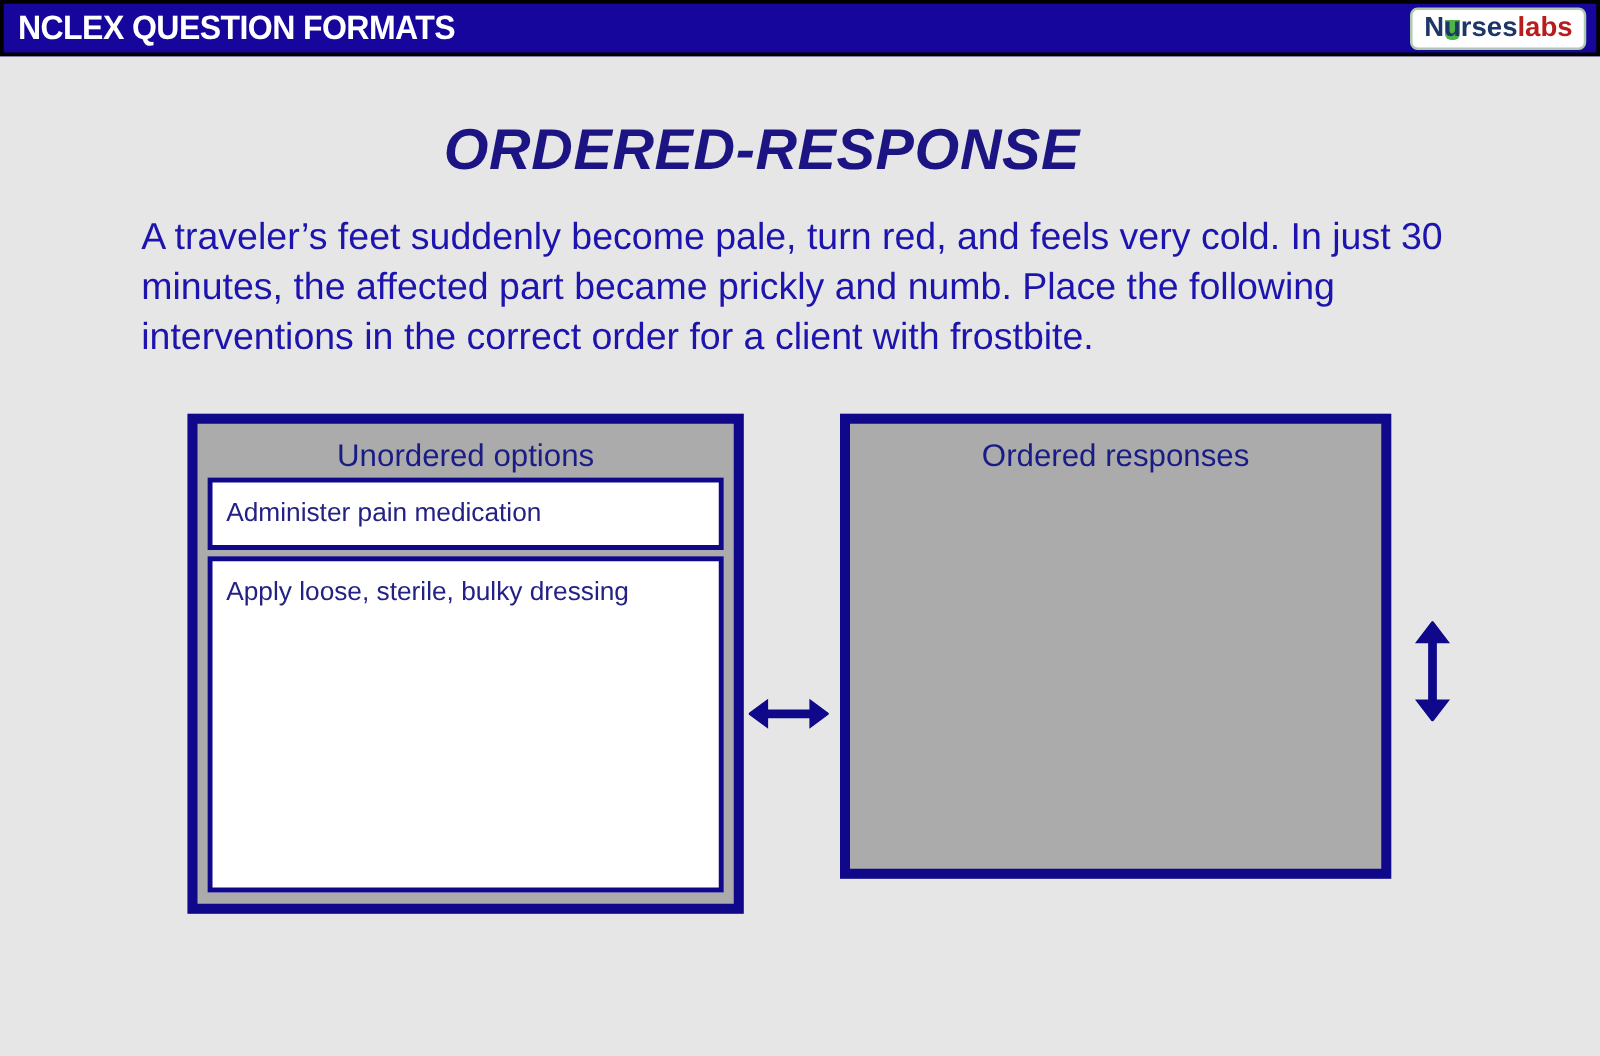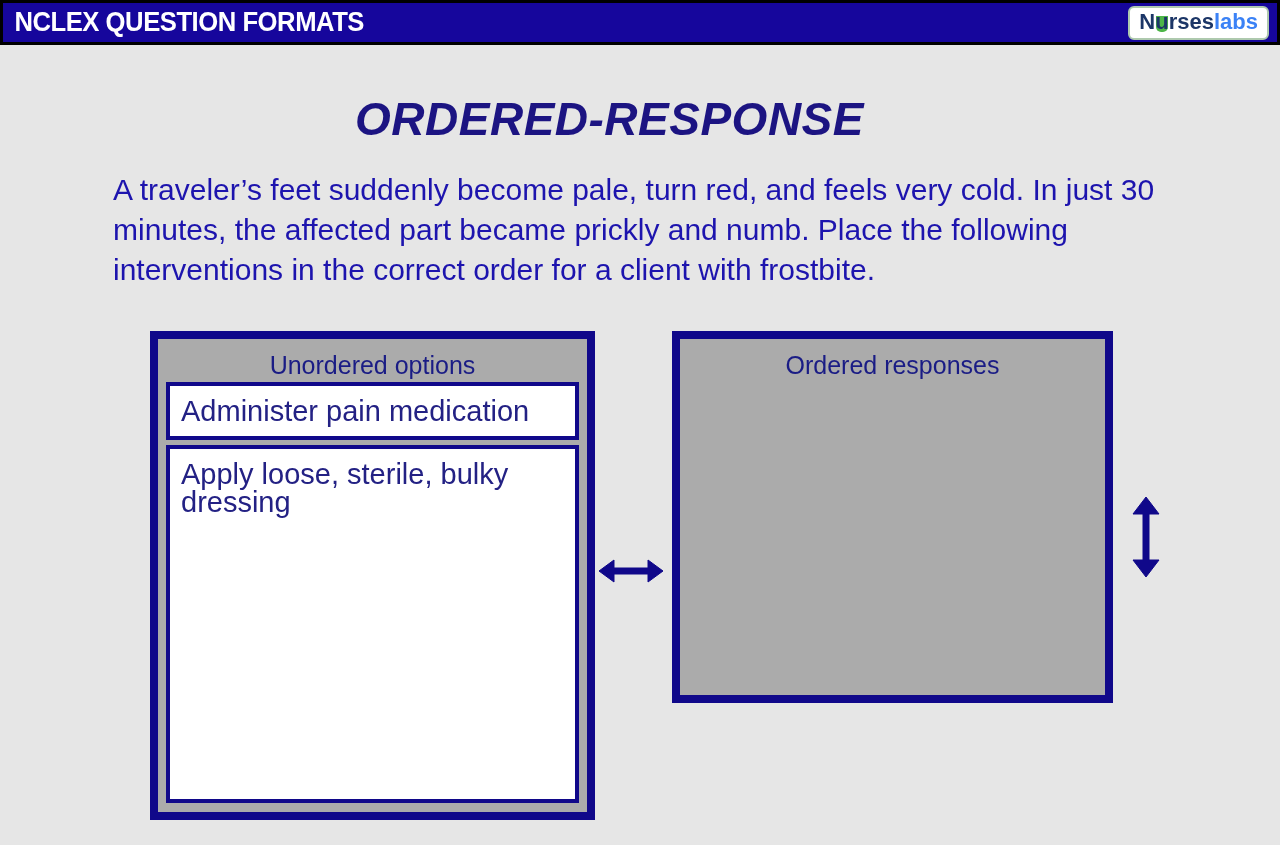"labs" .logo-labs { color: #3b82f6 -> #b91c1c }
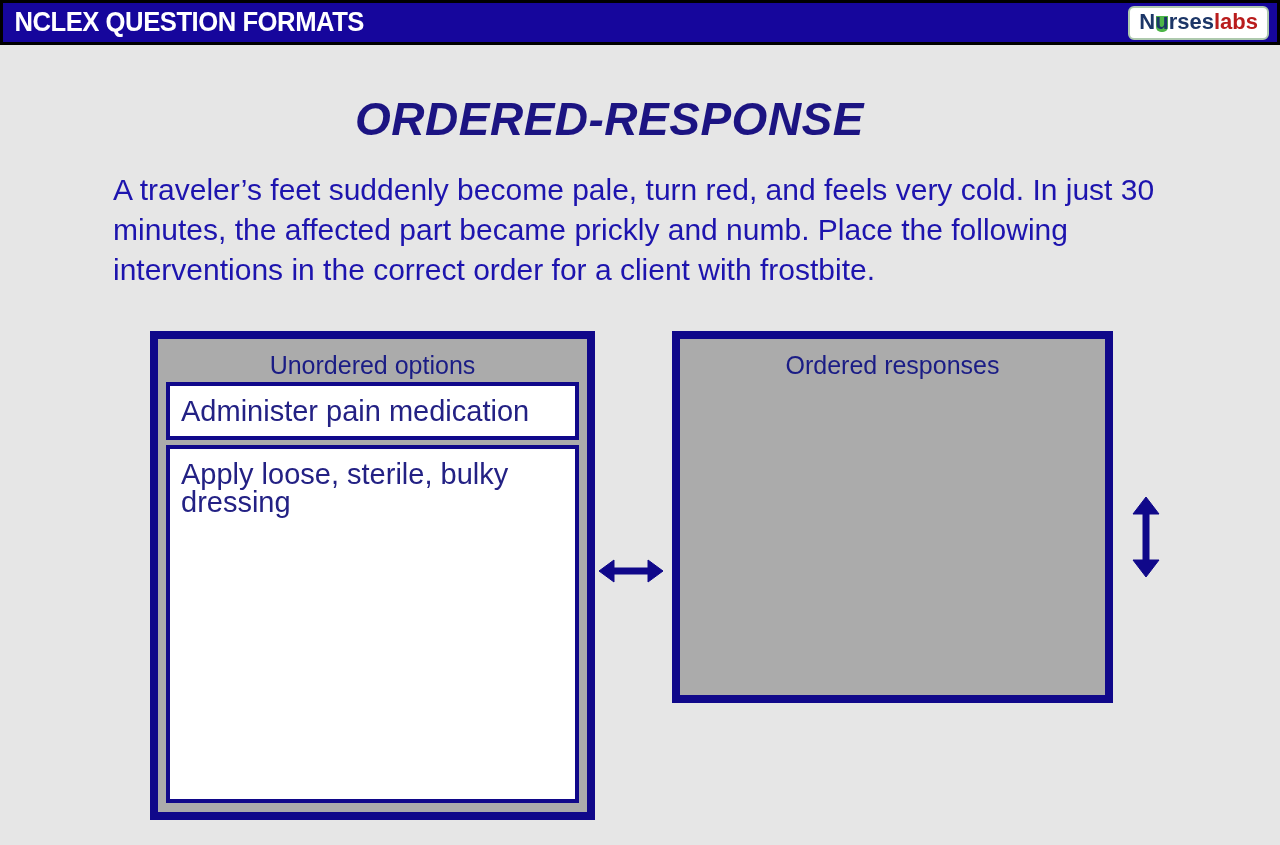"Unordered options" .panel-left { height: 489px -> 400px }
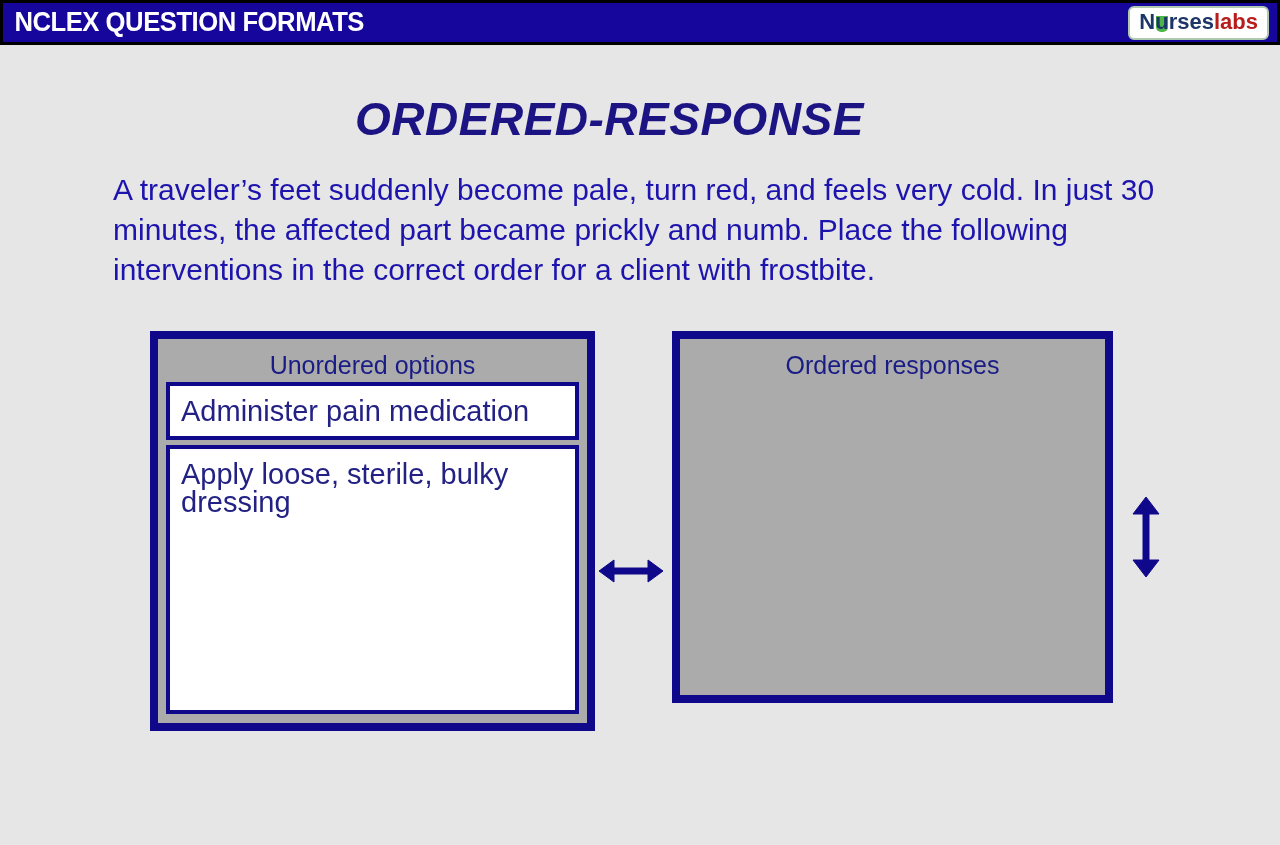"Administer pain medication" .option { font-size: 29px -> 21px }
